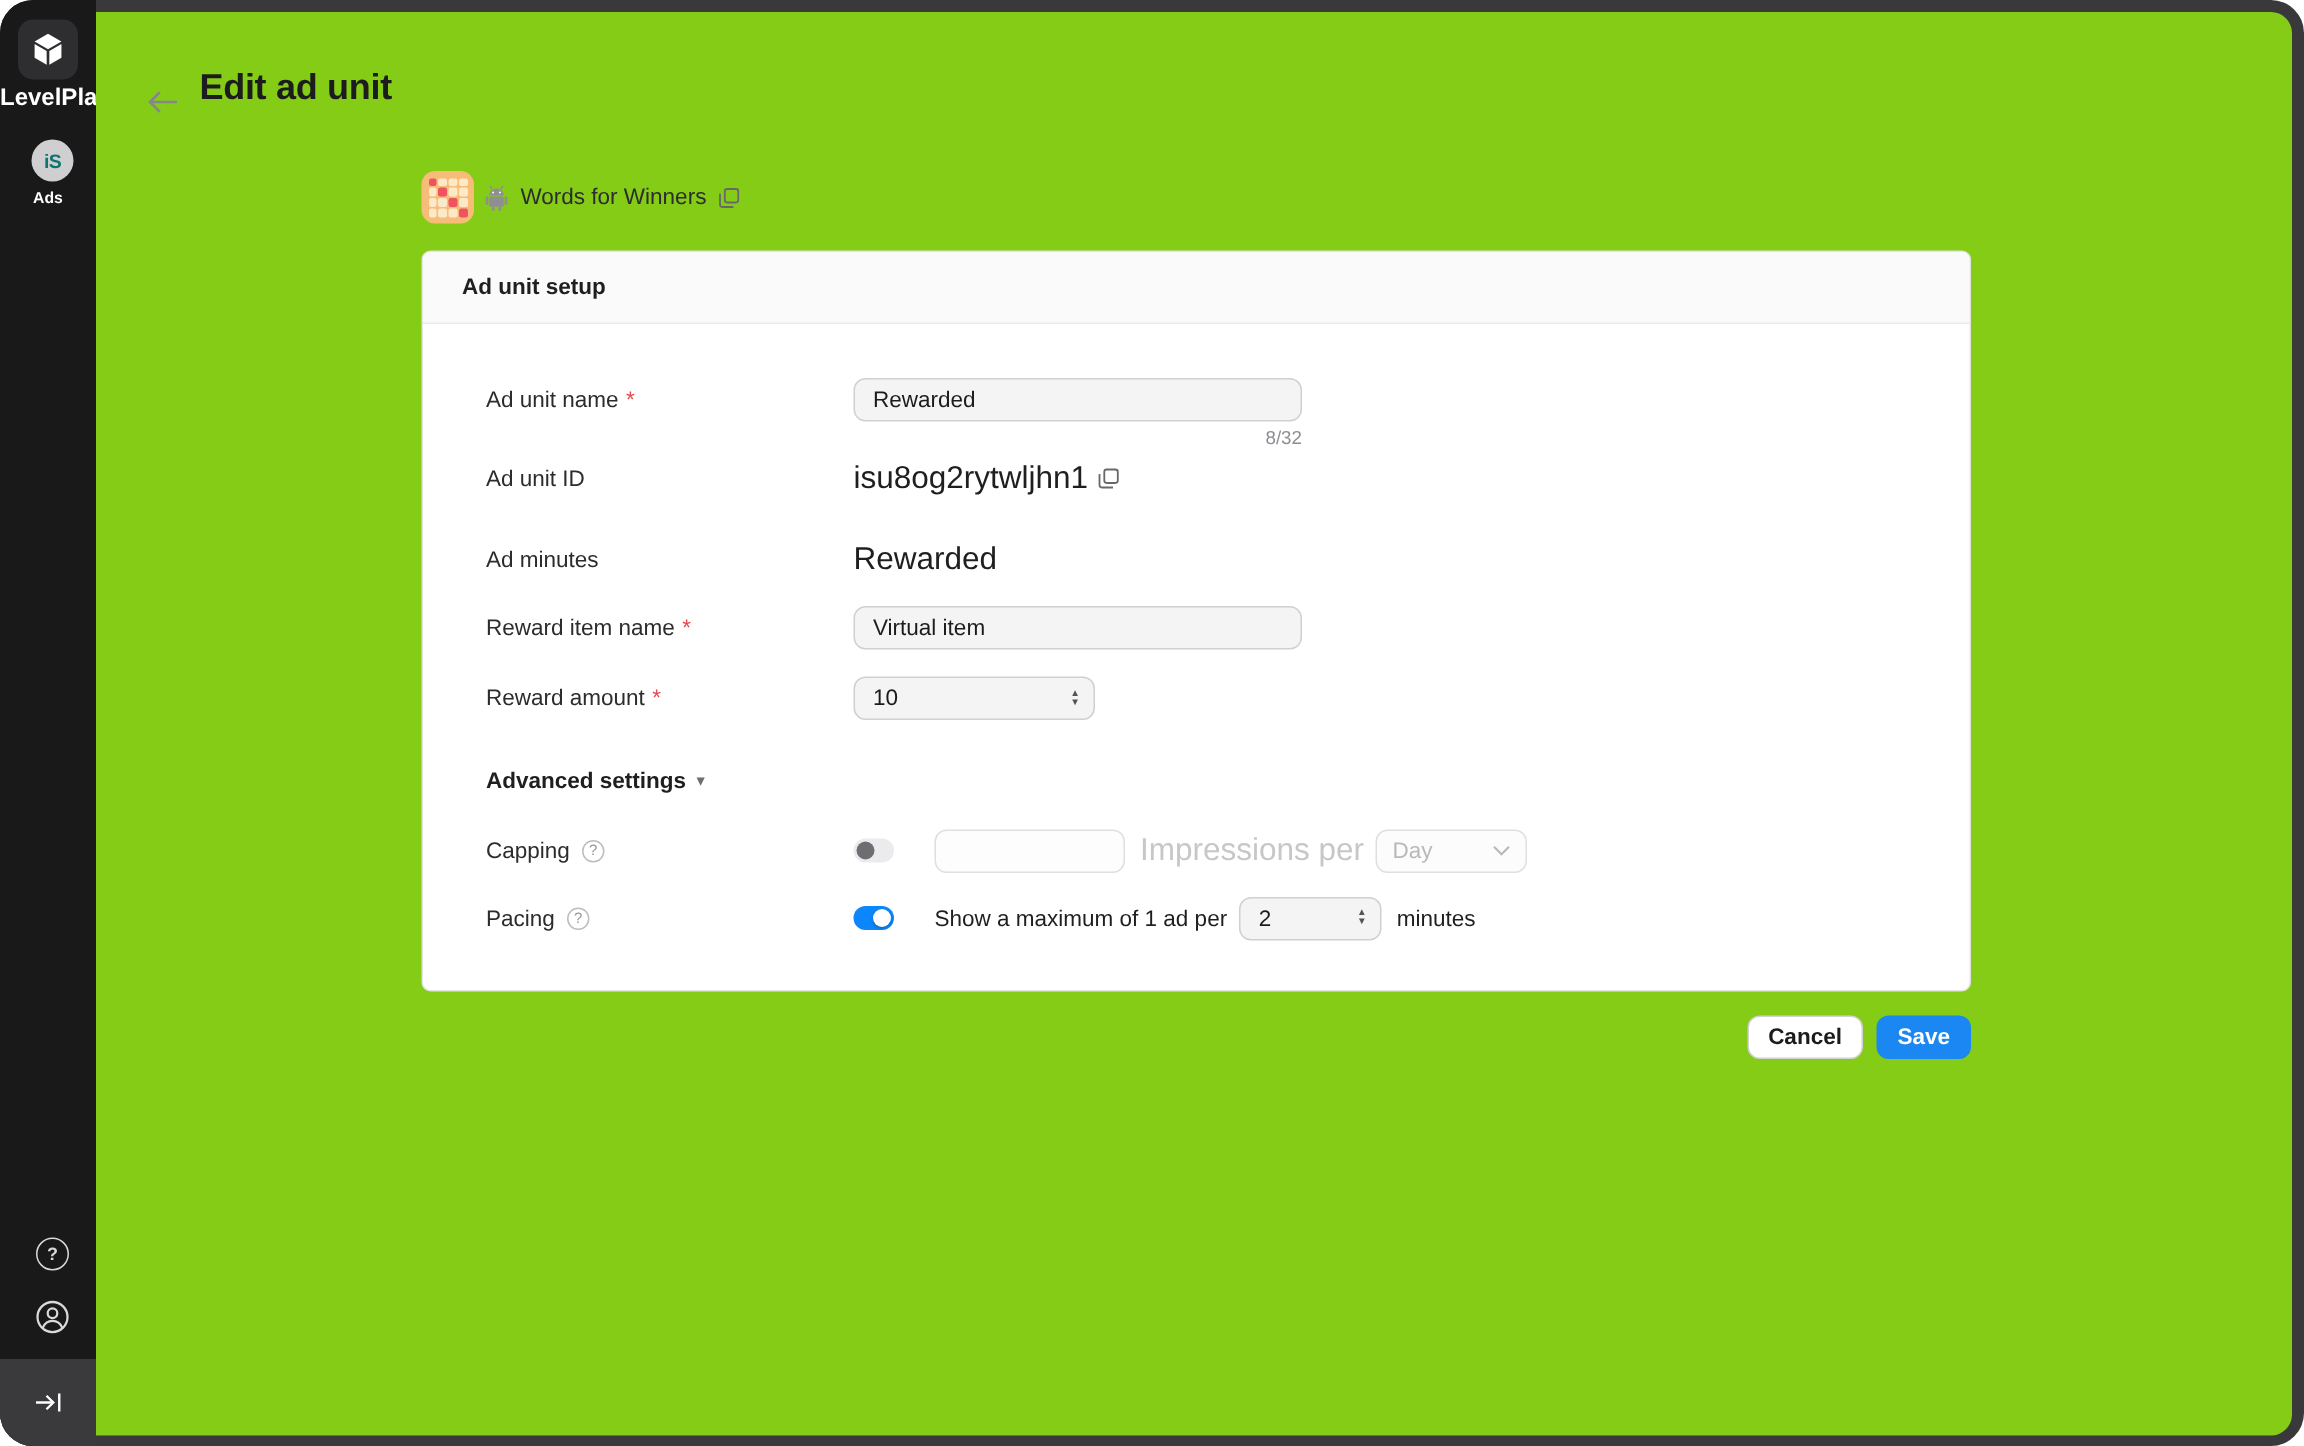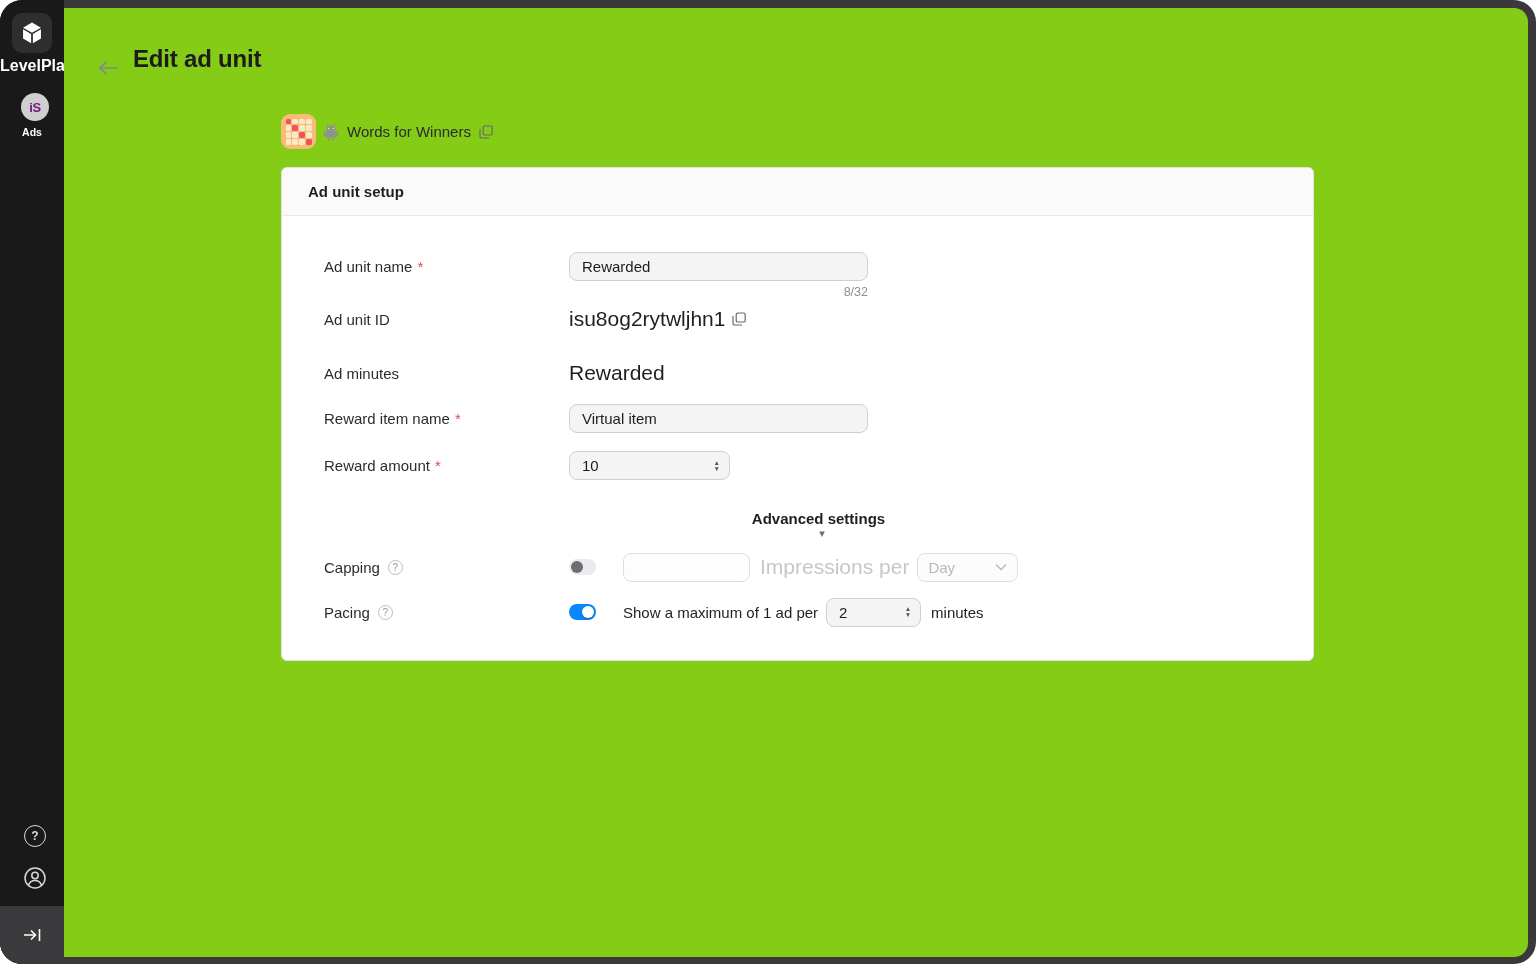"iS" .is-circle { color: #701a75 -> #0f766e }
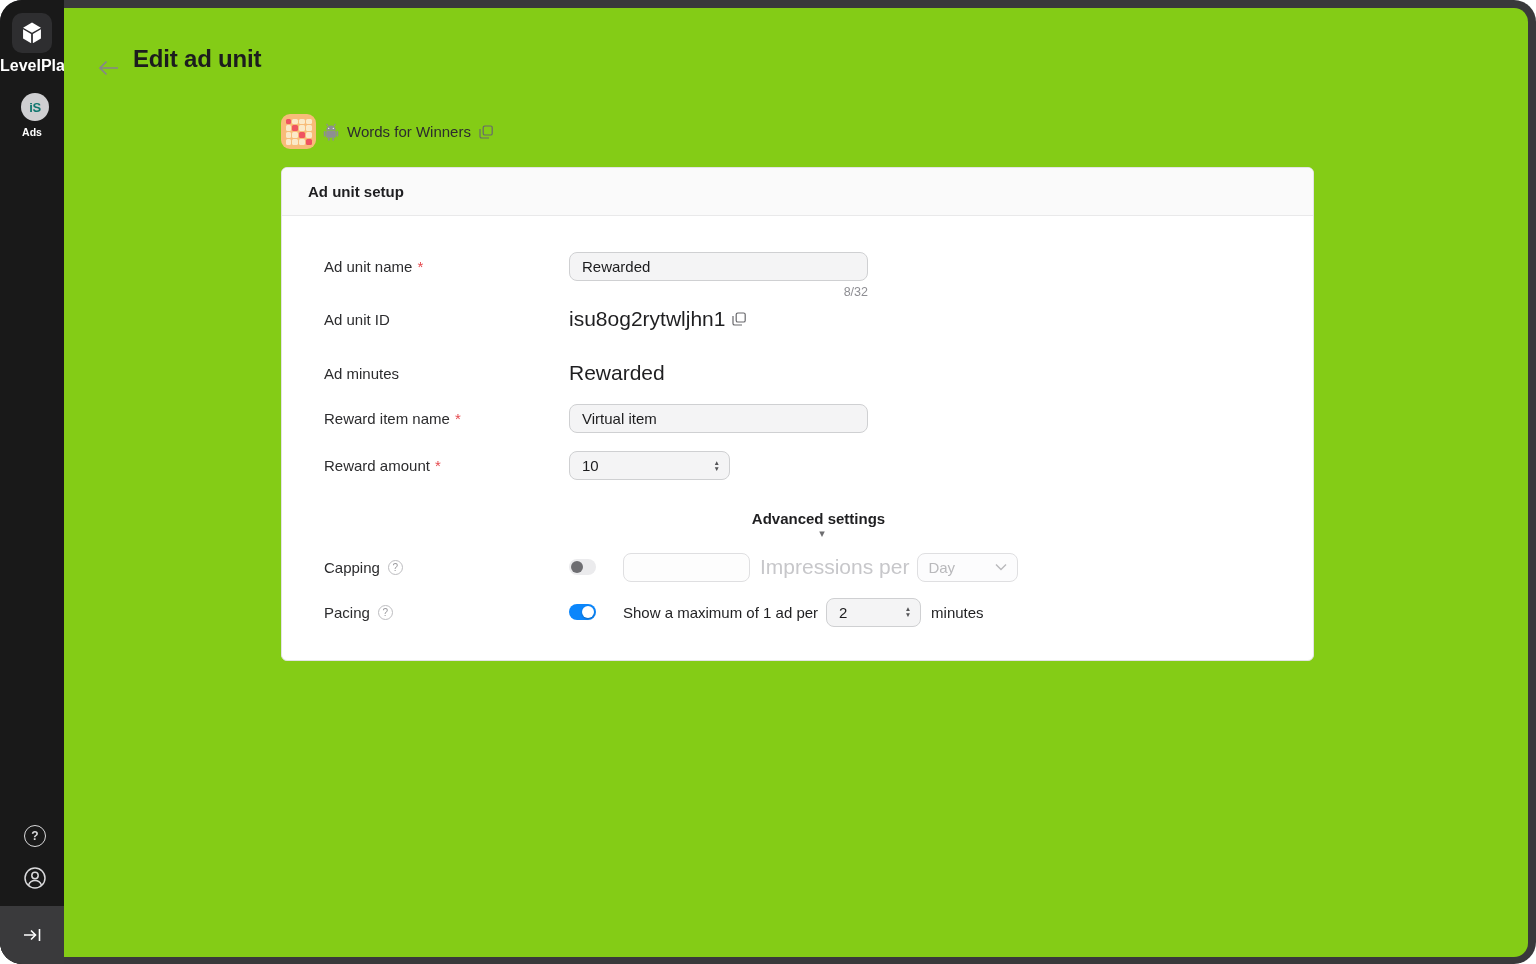"Advanced settings" .r-advanced { flex-direction: column -> none }
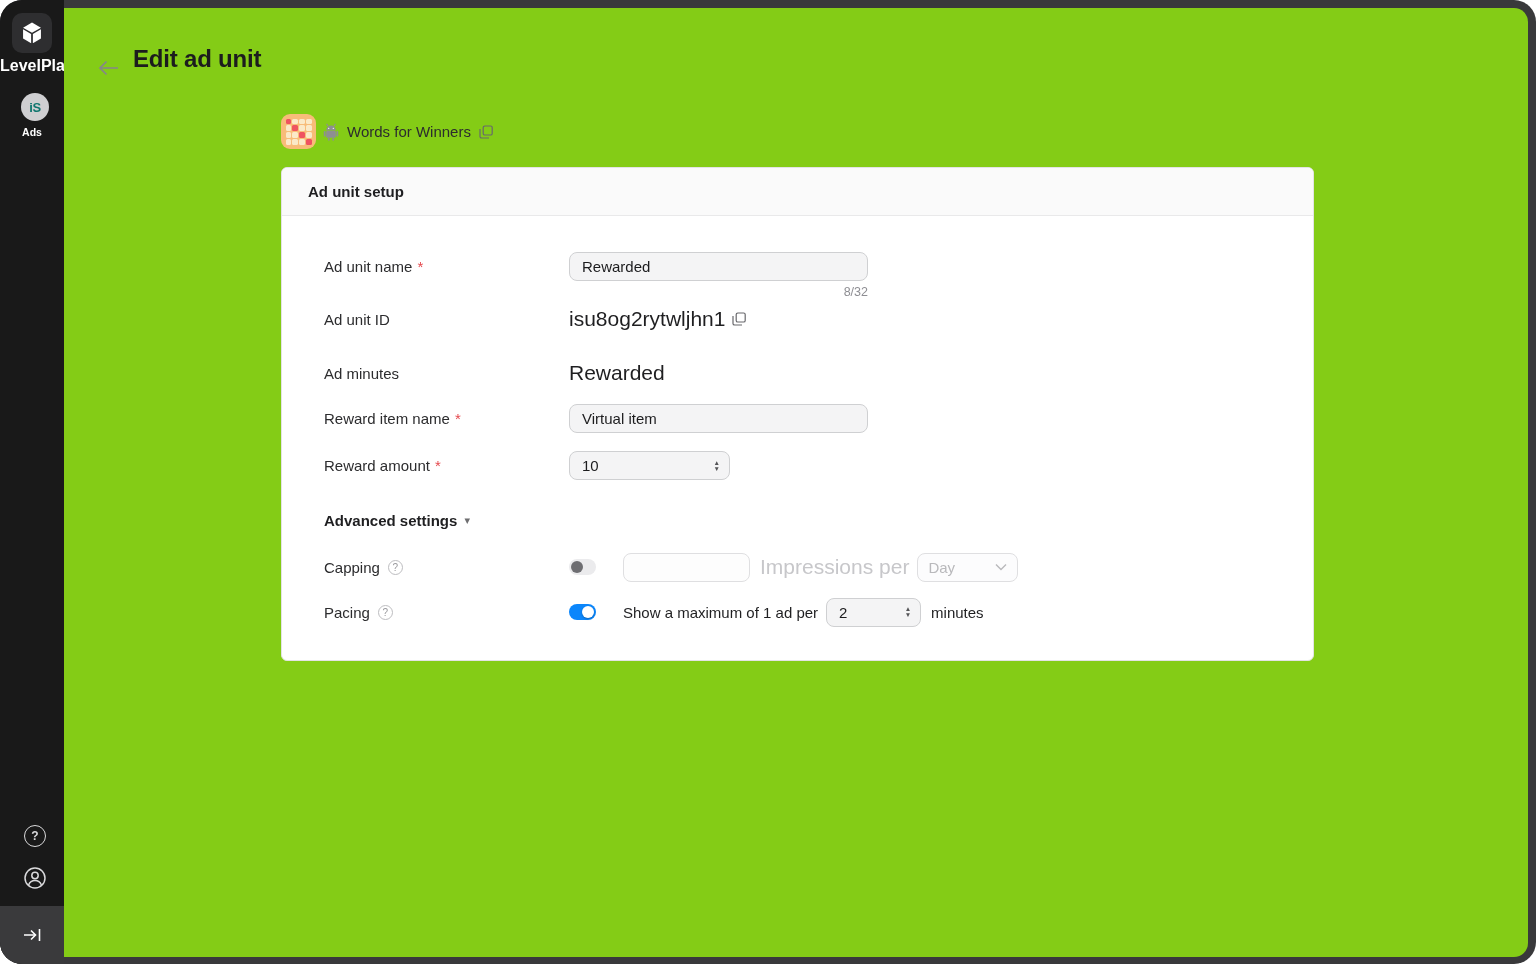"Cancel" div.actions { html: none -> <div> <button>Cancel</button> <button>Save</button> </div> }
